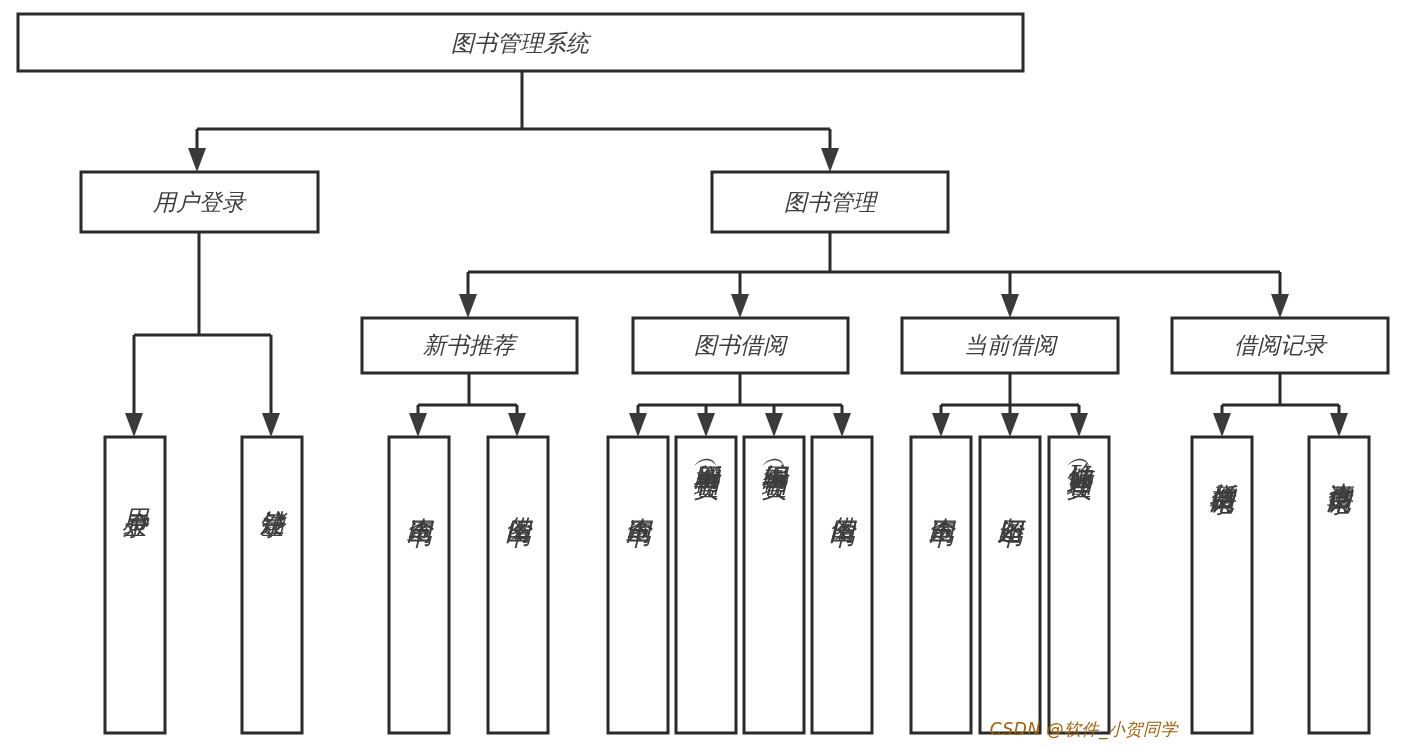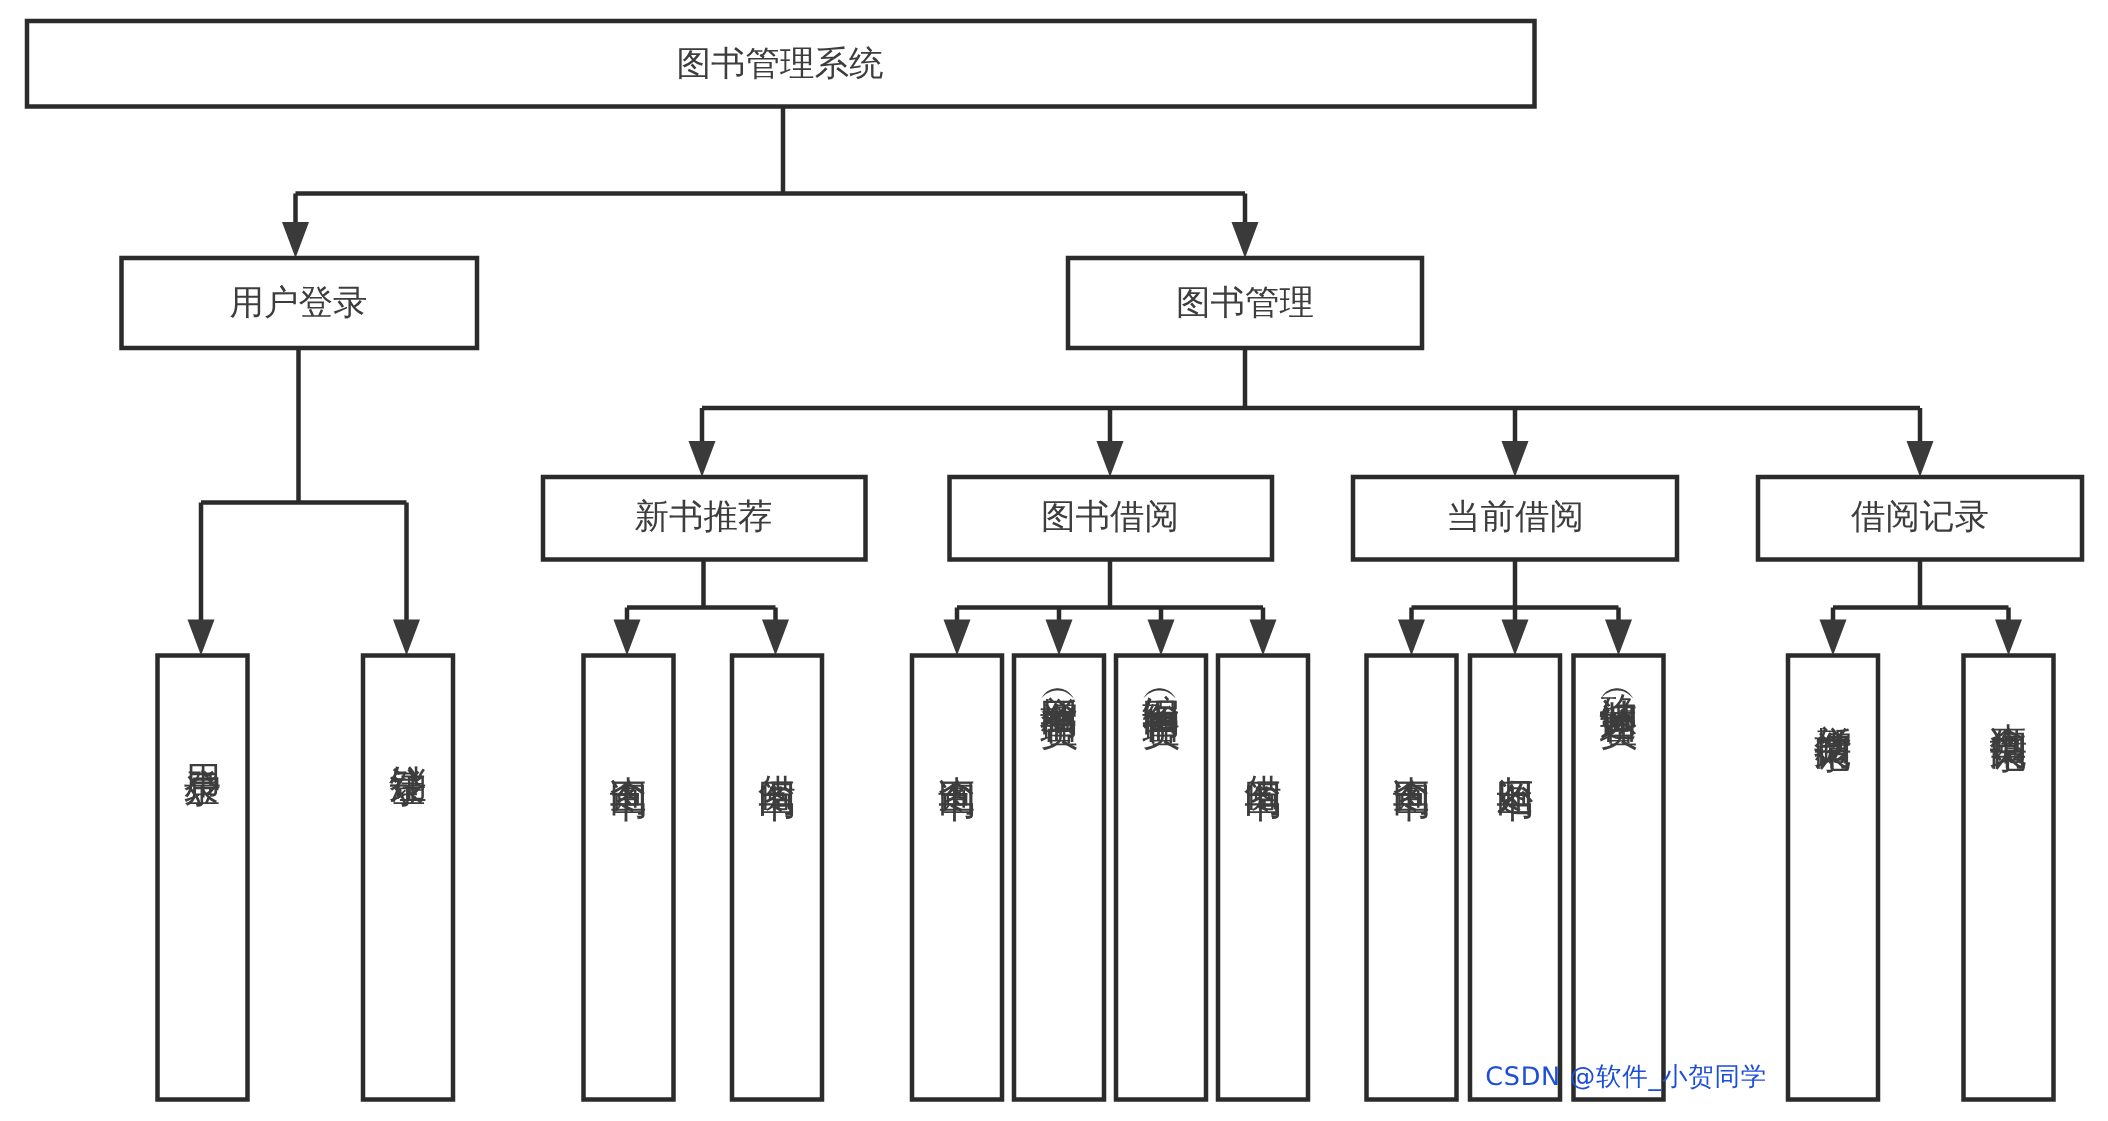"图书管理系统" #diagram-root { font-style: none -> italic }
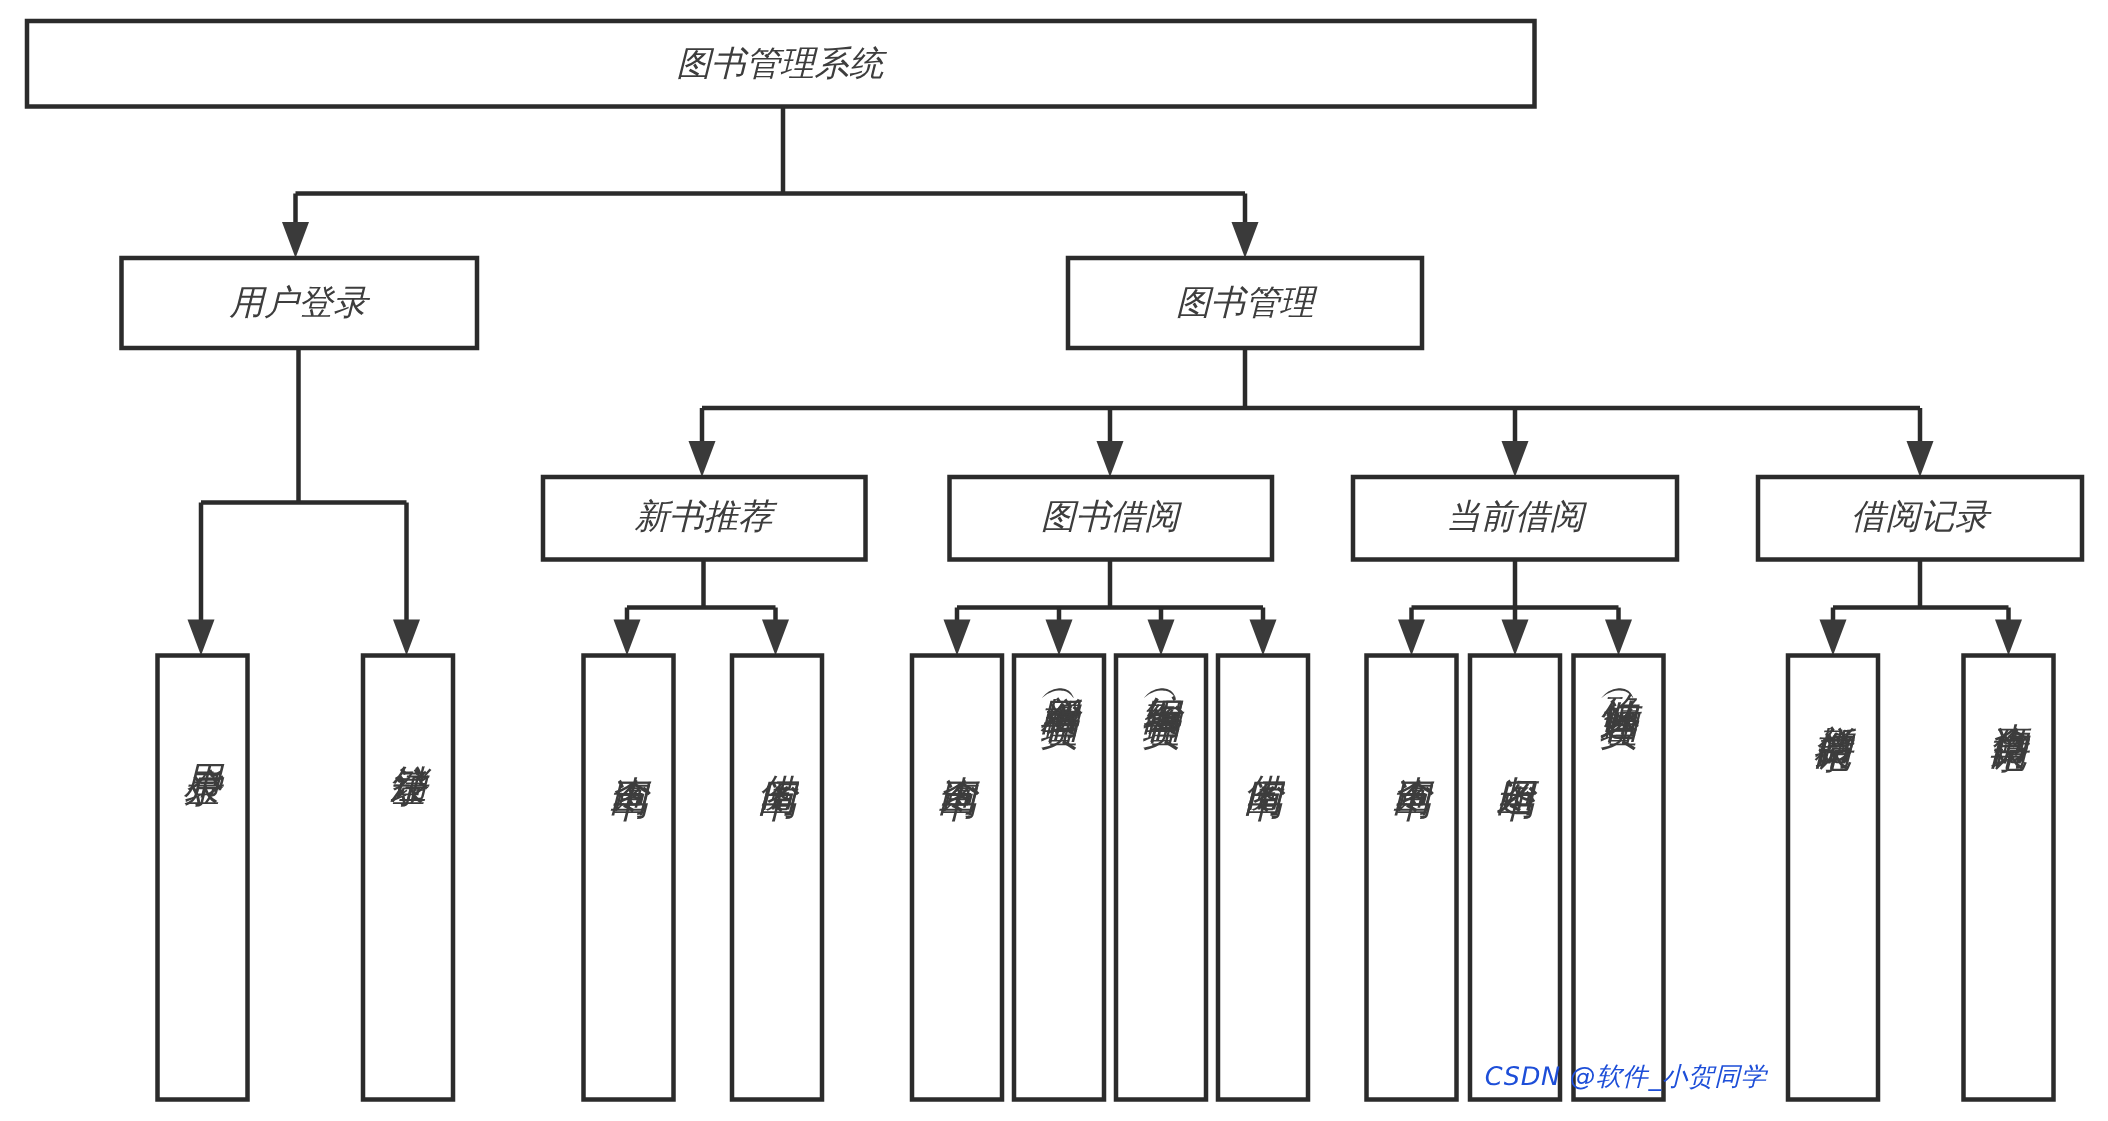"CSDN @软件_小贺同学" #watermark { bottom: 18px -> 6px; color: #1d4ed8 -> #a16207 }
